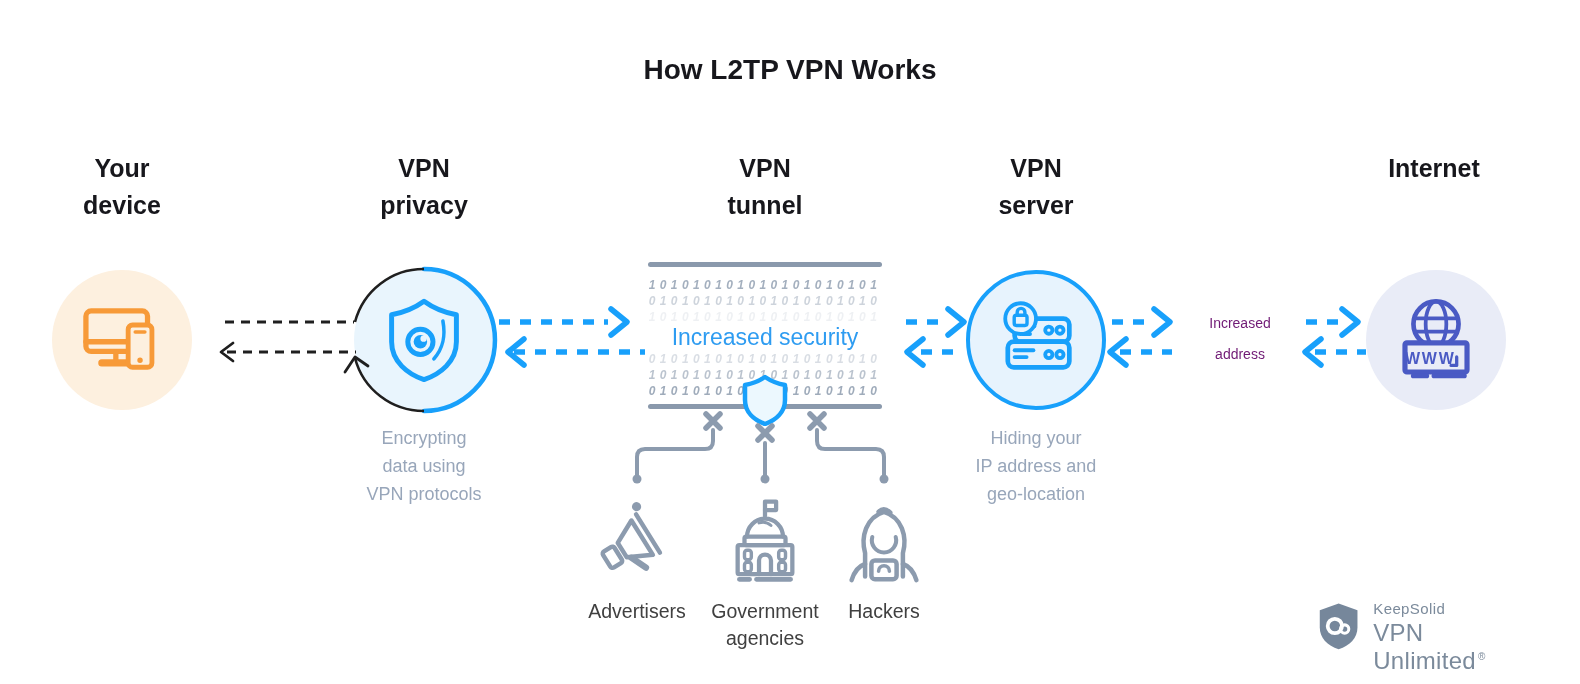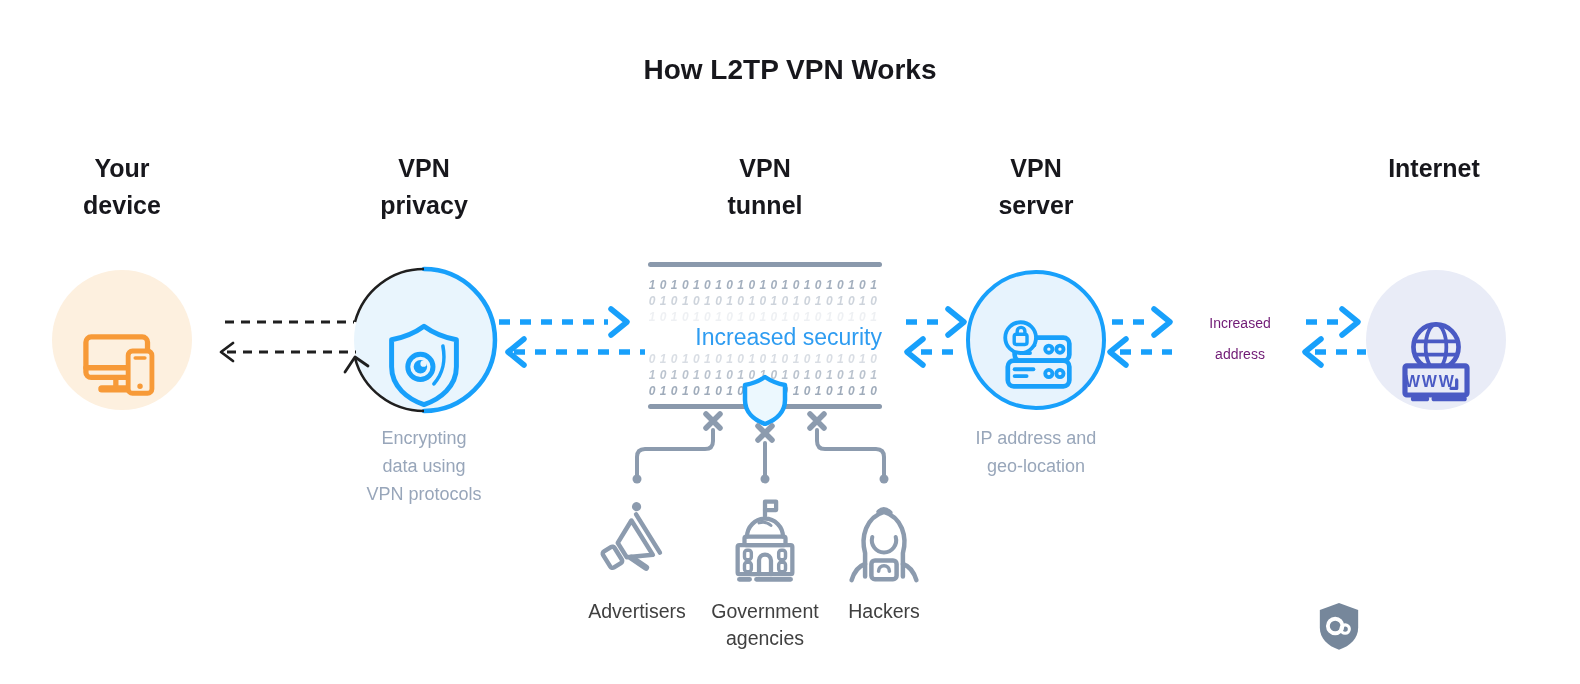"Increased security" .security { text-align: right -> center }
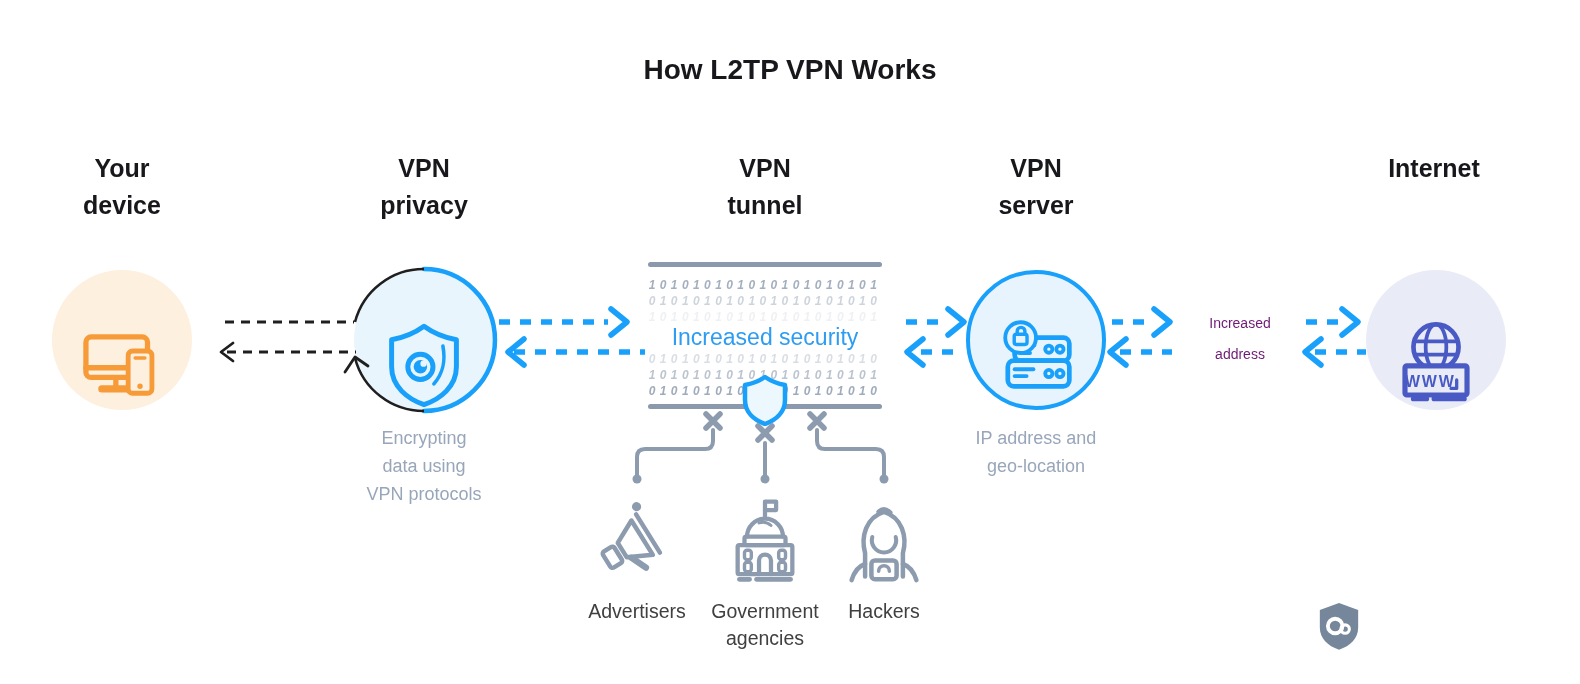"WWW" .node { align-items: flex-end -> center }
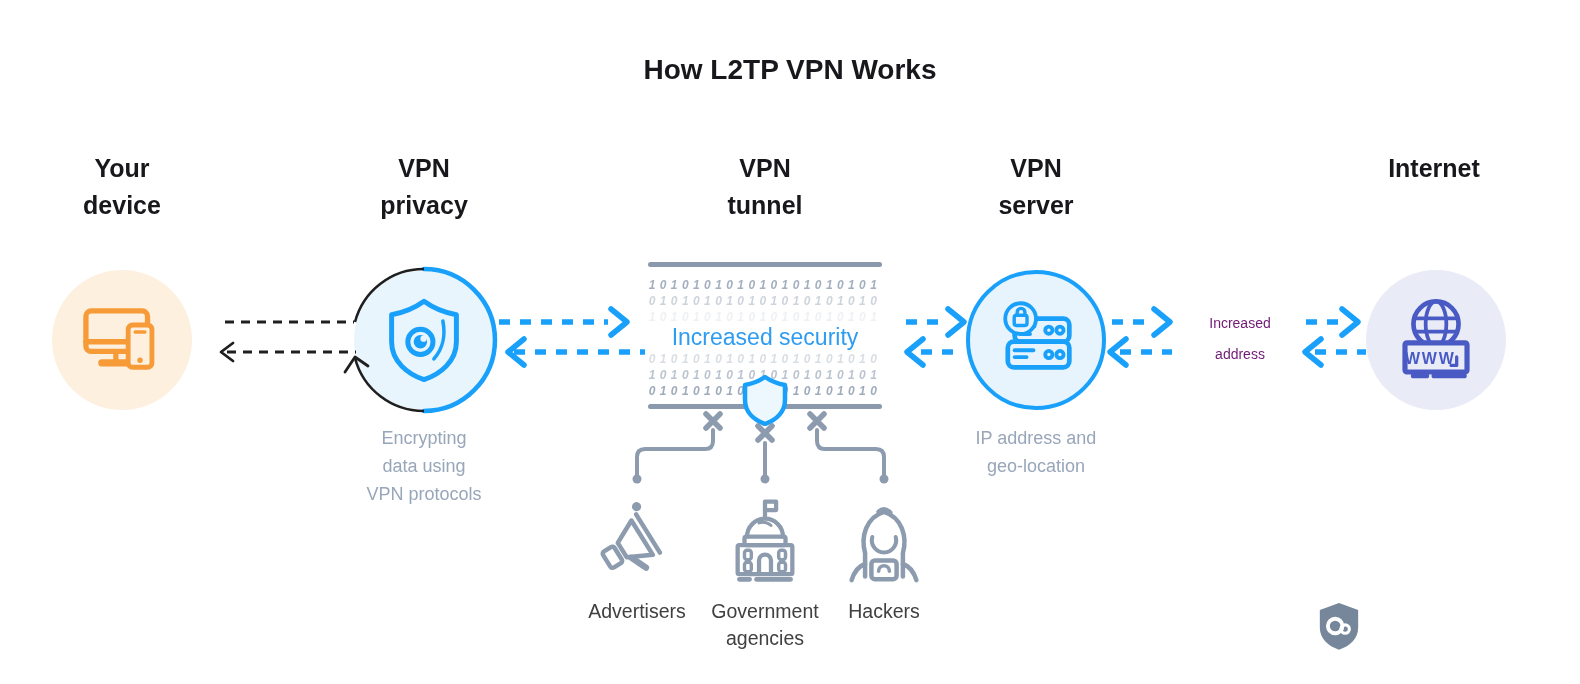"Hiding your" div { html: none -> <div>Hiding your</div> }
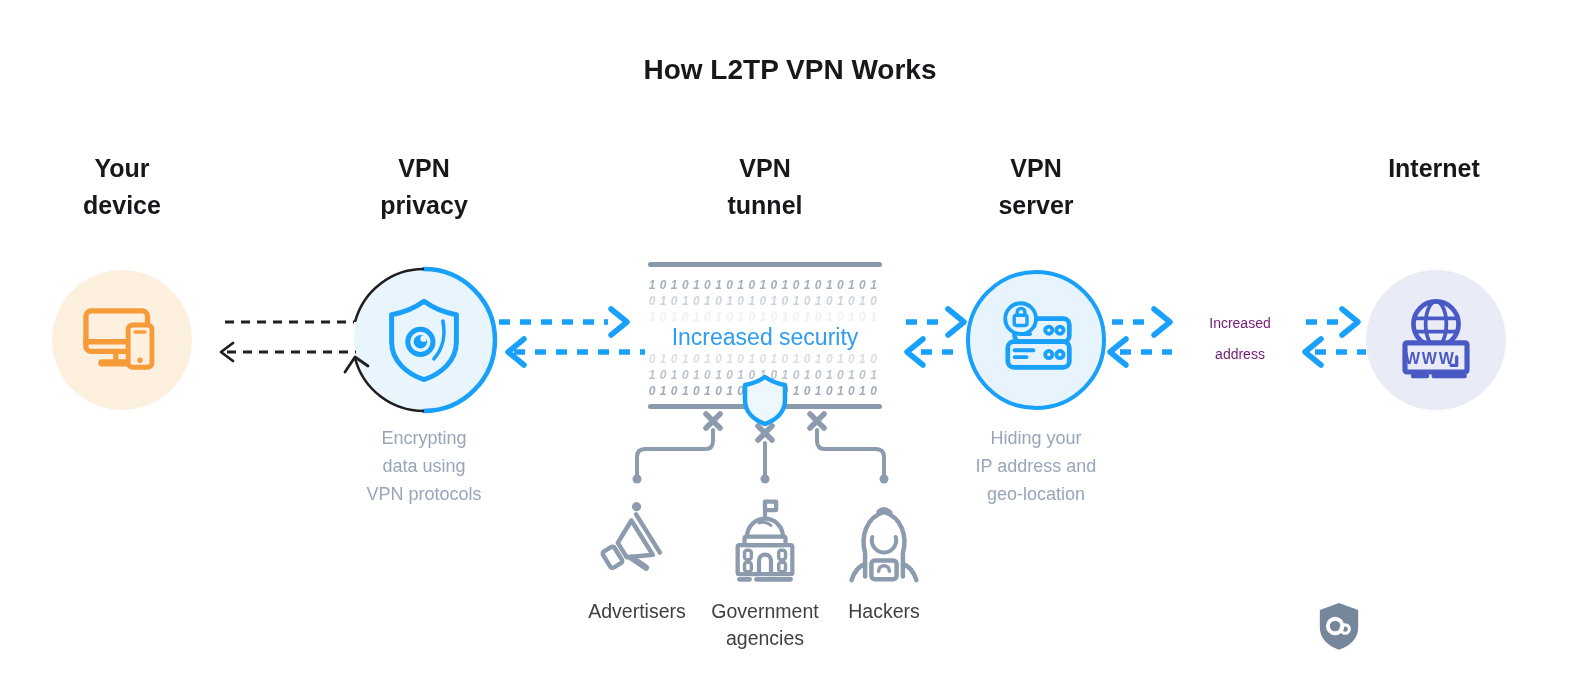"KeepSolid" div.logo-text { html: none -> <div> <div>KeepSolid</div> <div><span>VPN Unlimited</span><span>®</span></div> </div> }
